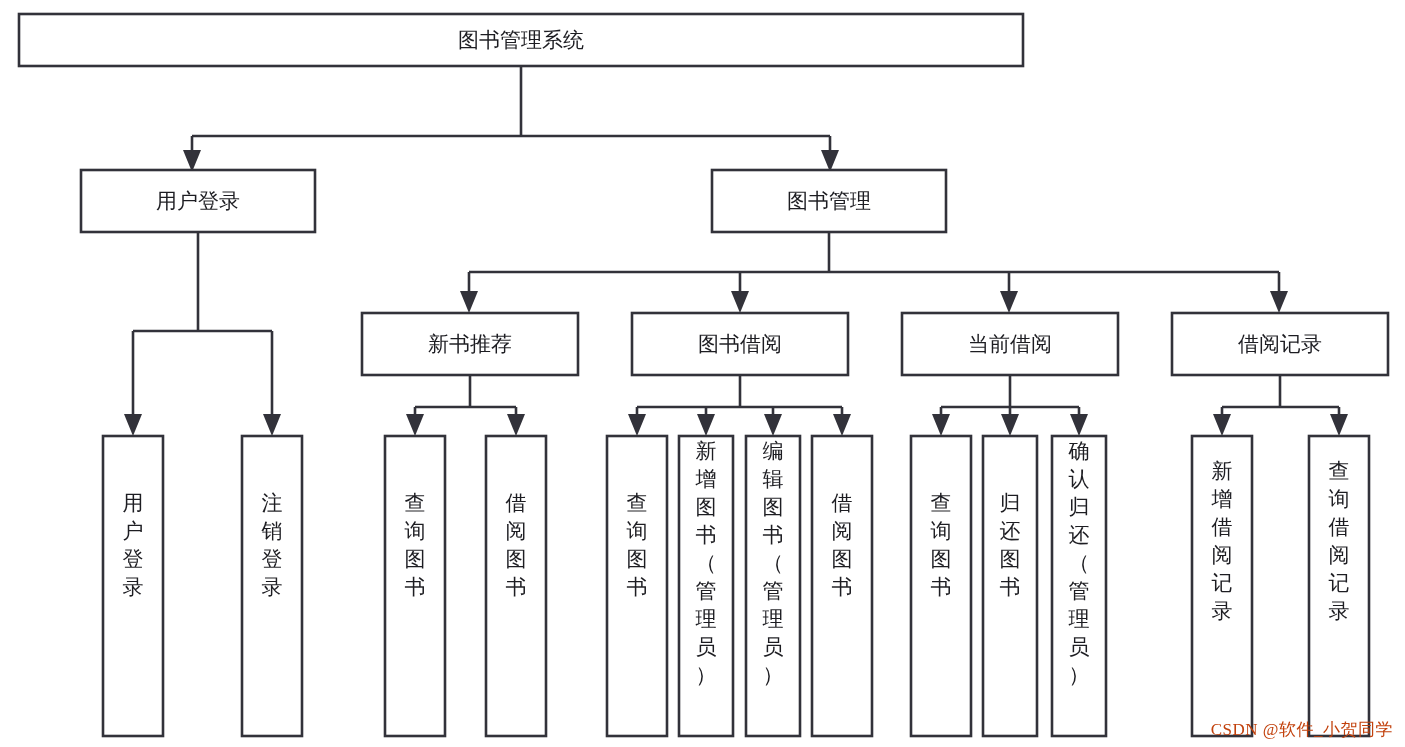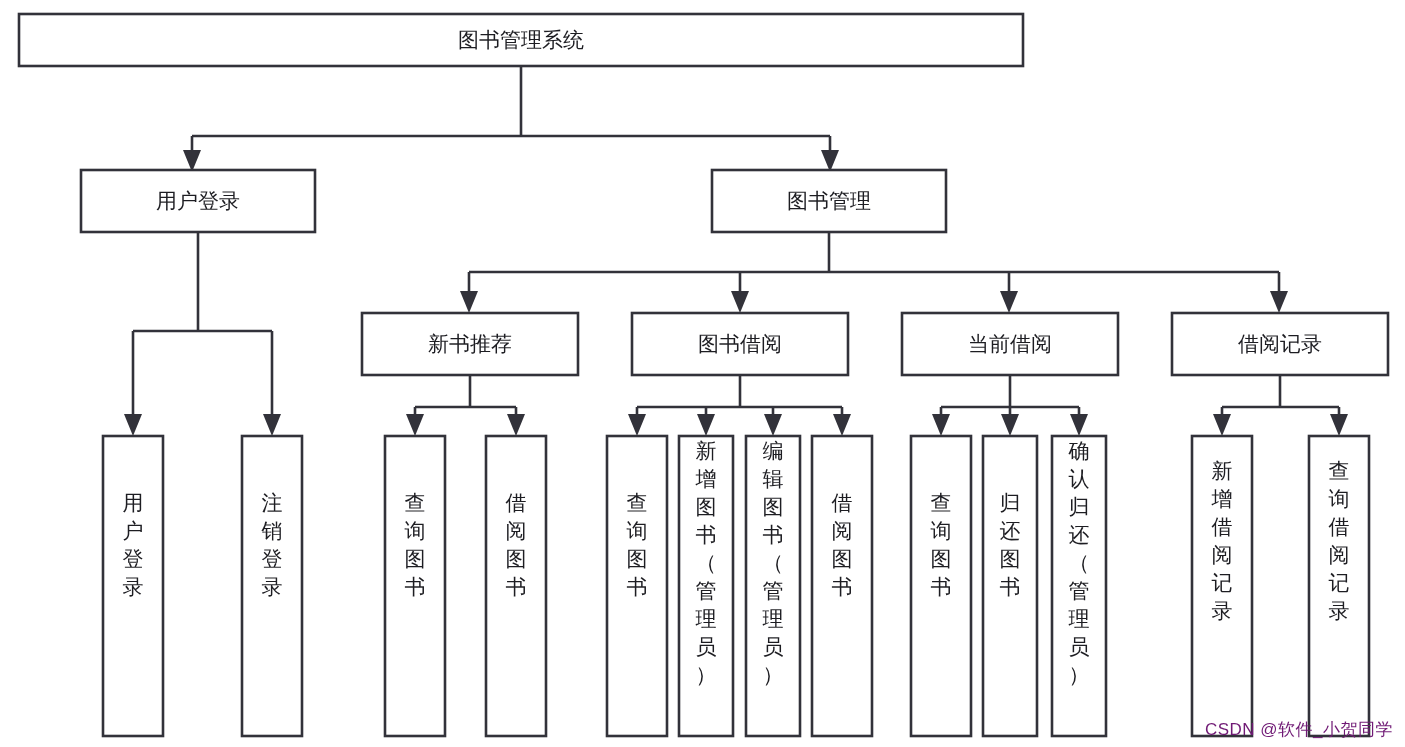"CSDN @软件_小贺同学" .watermark-text { color: #701a75 -> #c2410c; font-family: Liberation Sans, sans-serif -> Liberation Serif, serif }
